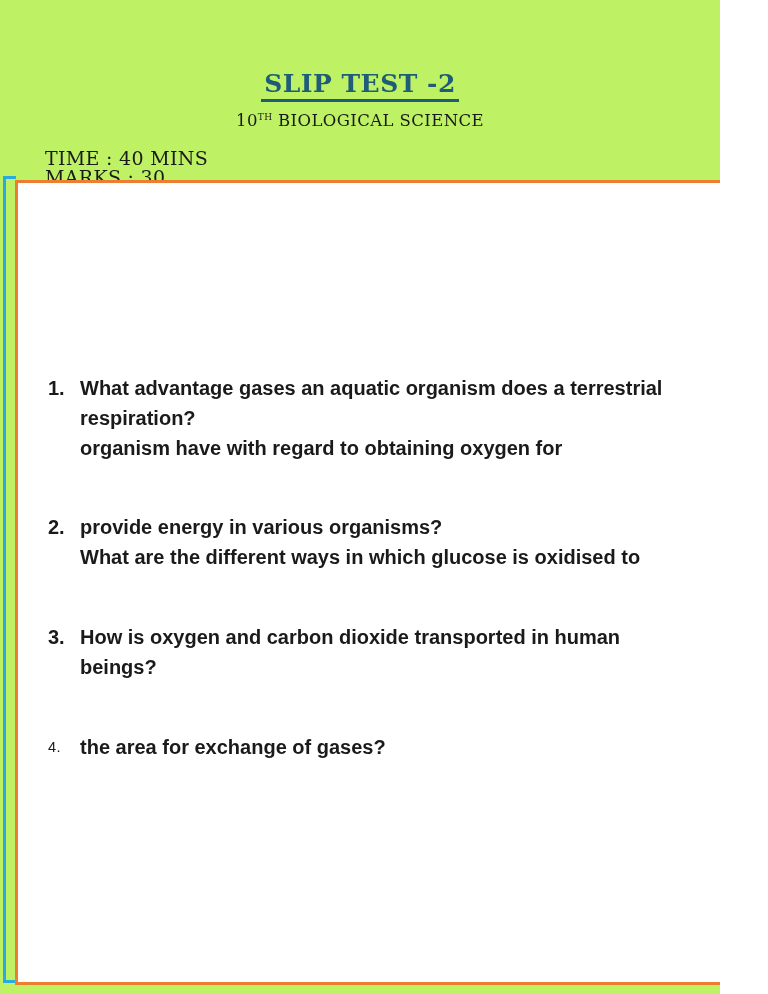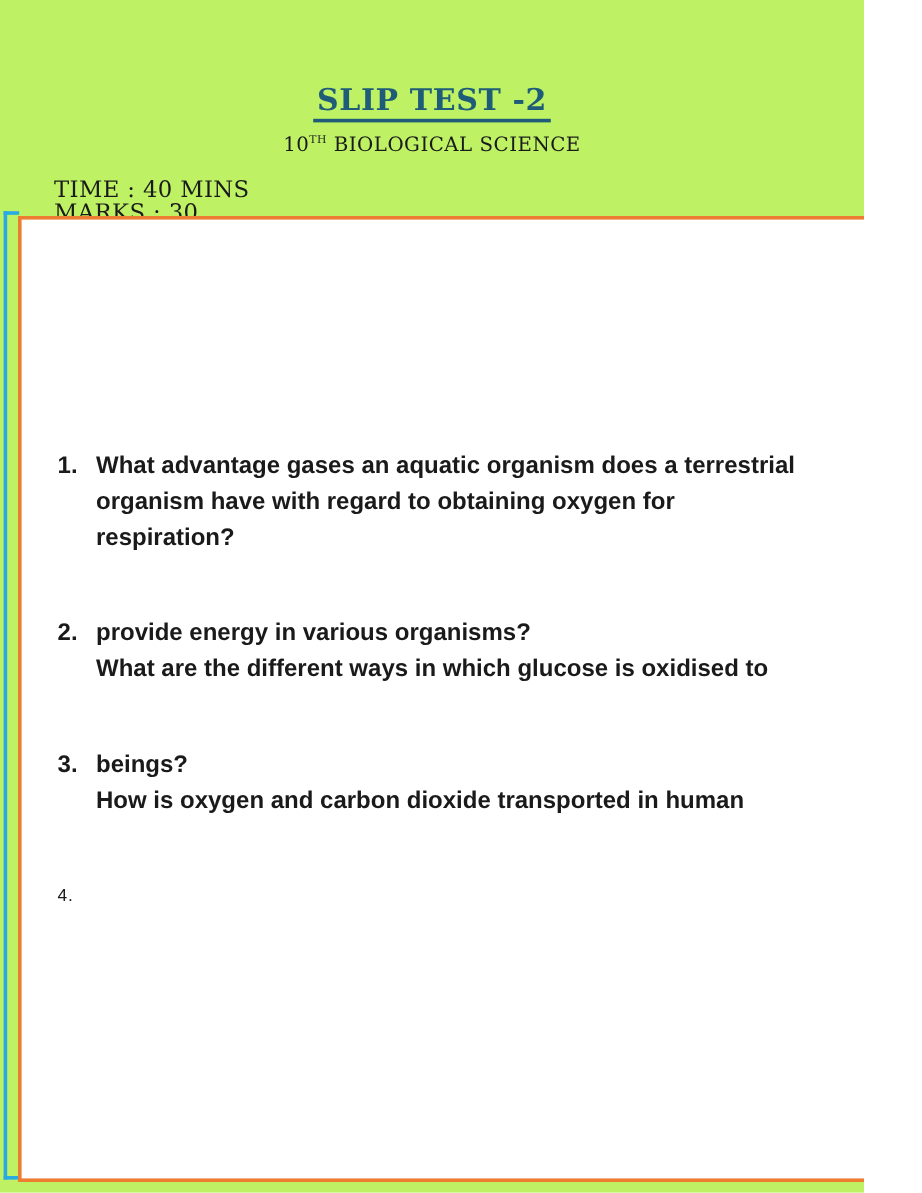"organism have with regard to" div { order: before "respiration?" -> after "respiration?" }
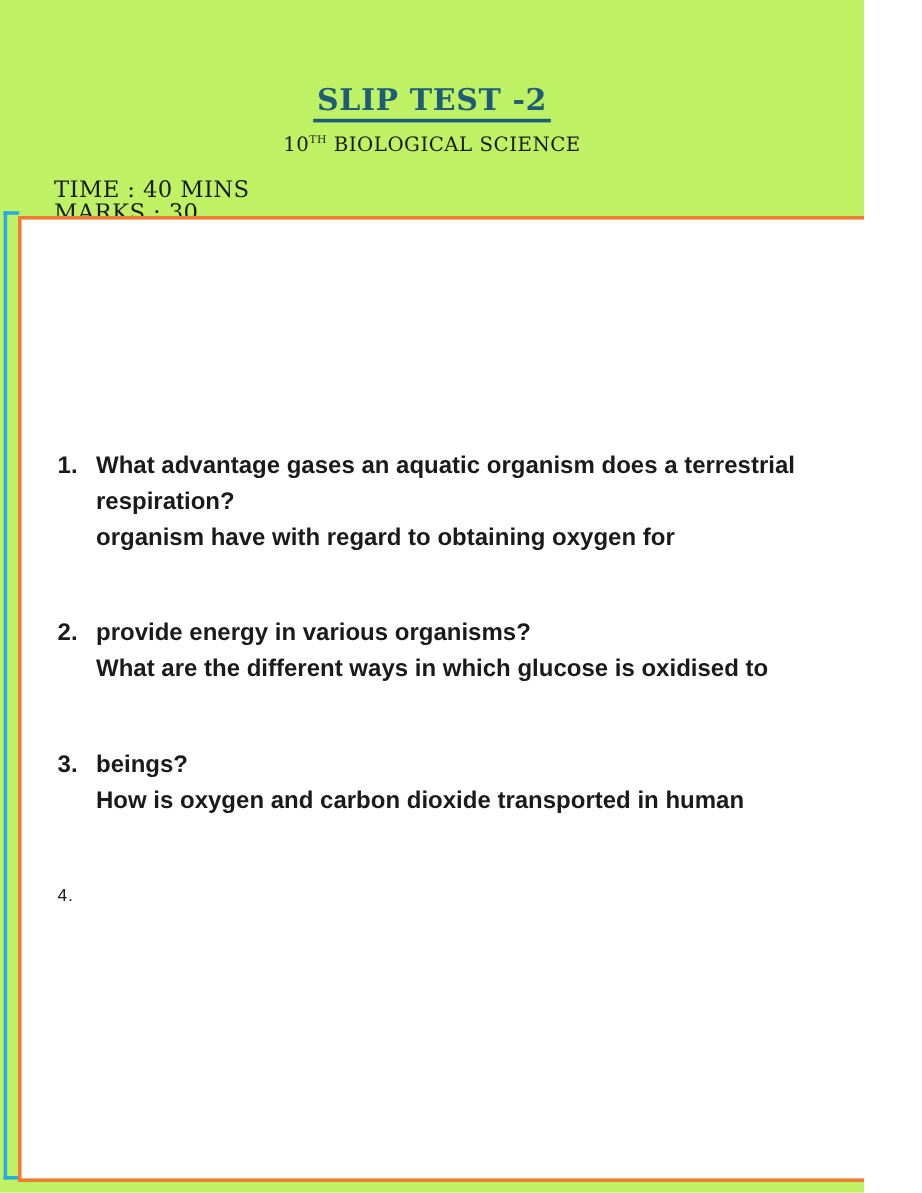"beings?" div { order: before "How is oxygen and carbon" -> after "How is oxygen and carbon" }
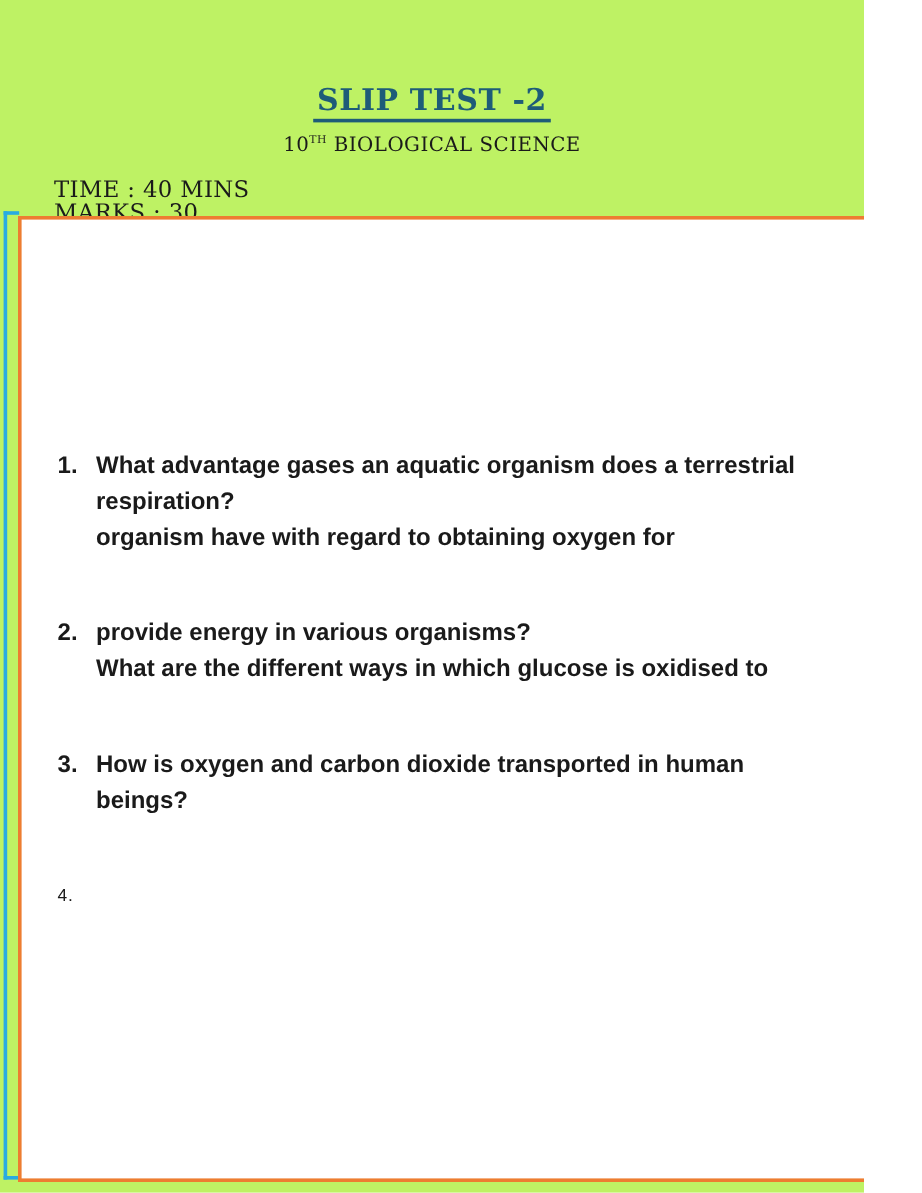"the area for exchange of" div { html: none -> <div>the area for exchange of gases?</div> }
